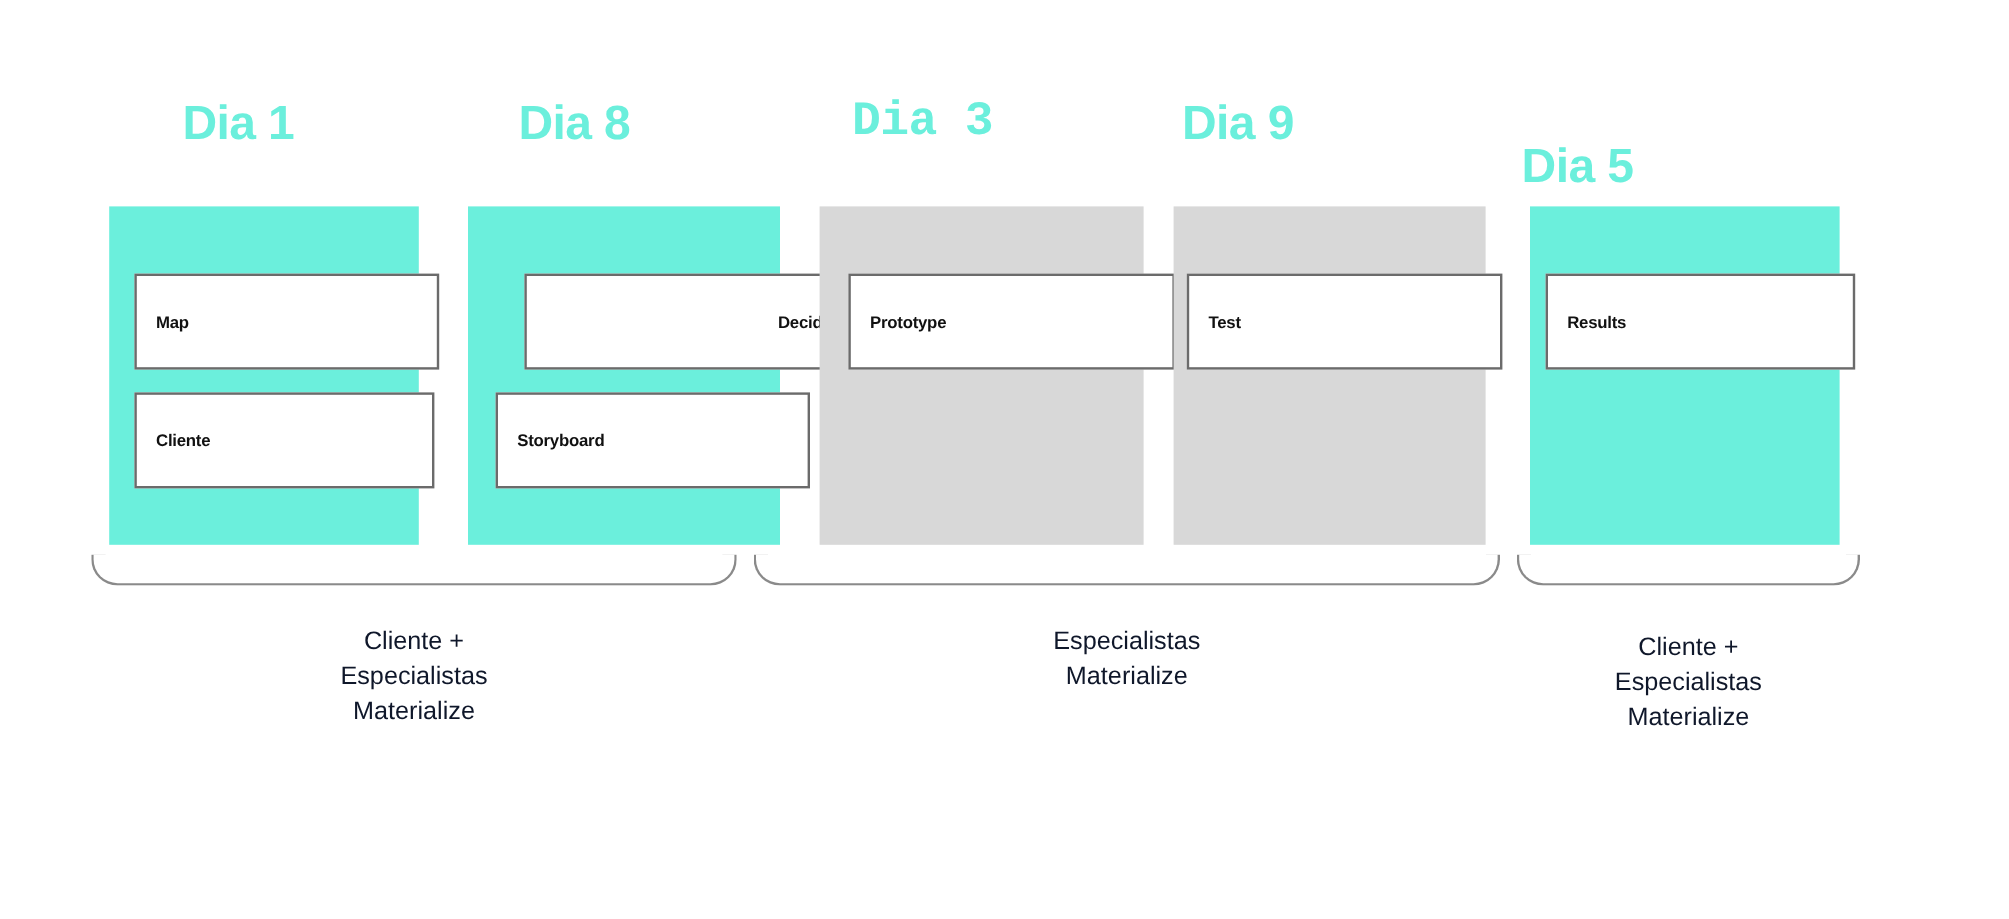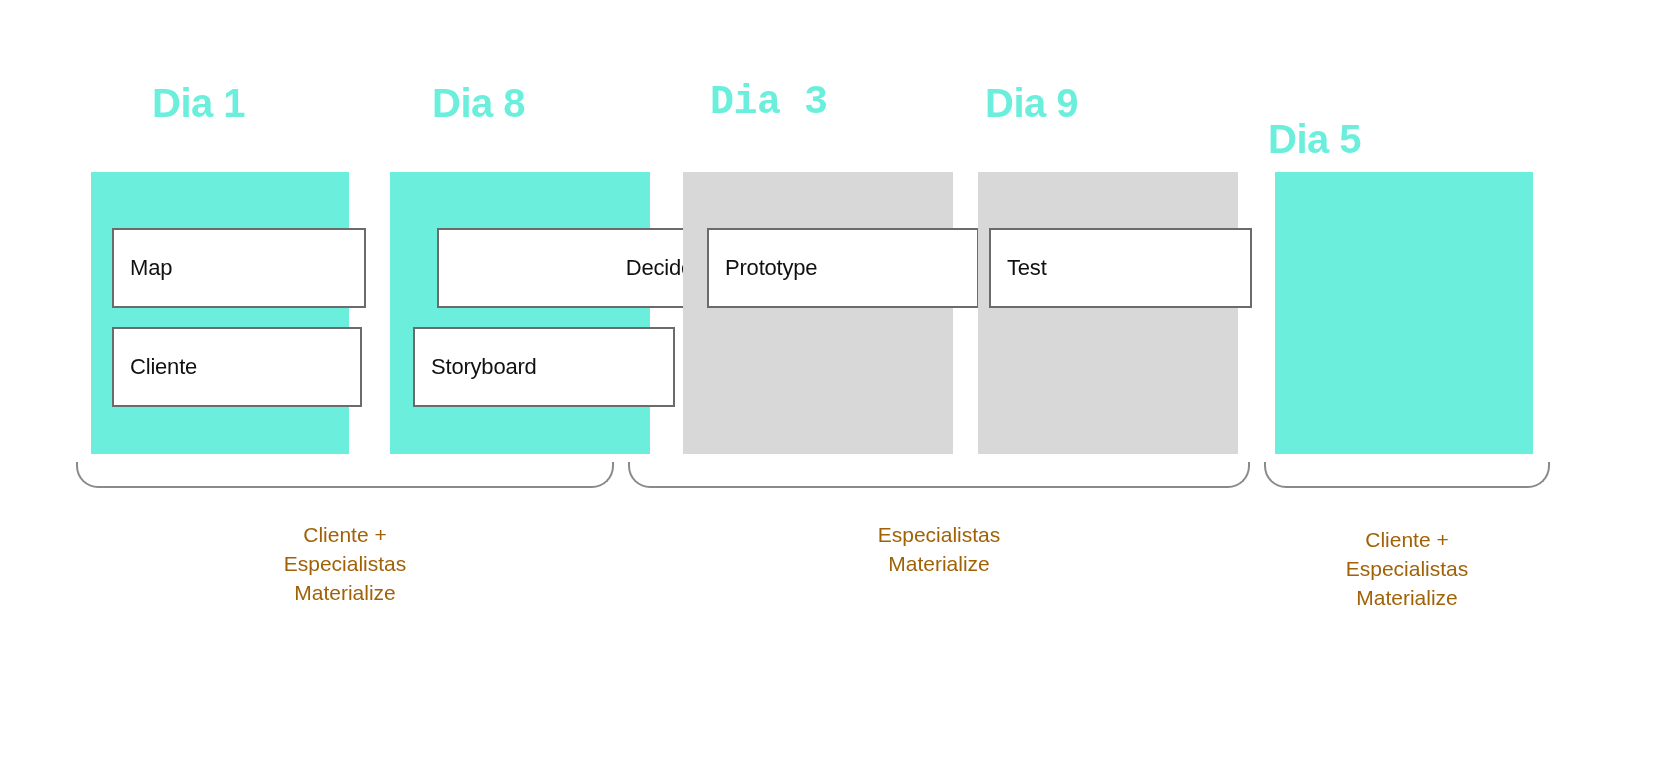"Map" .card-label { font-size: 22px -> 14px; font-weight: 400 -> 700 }
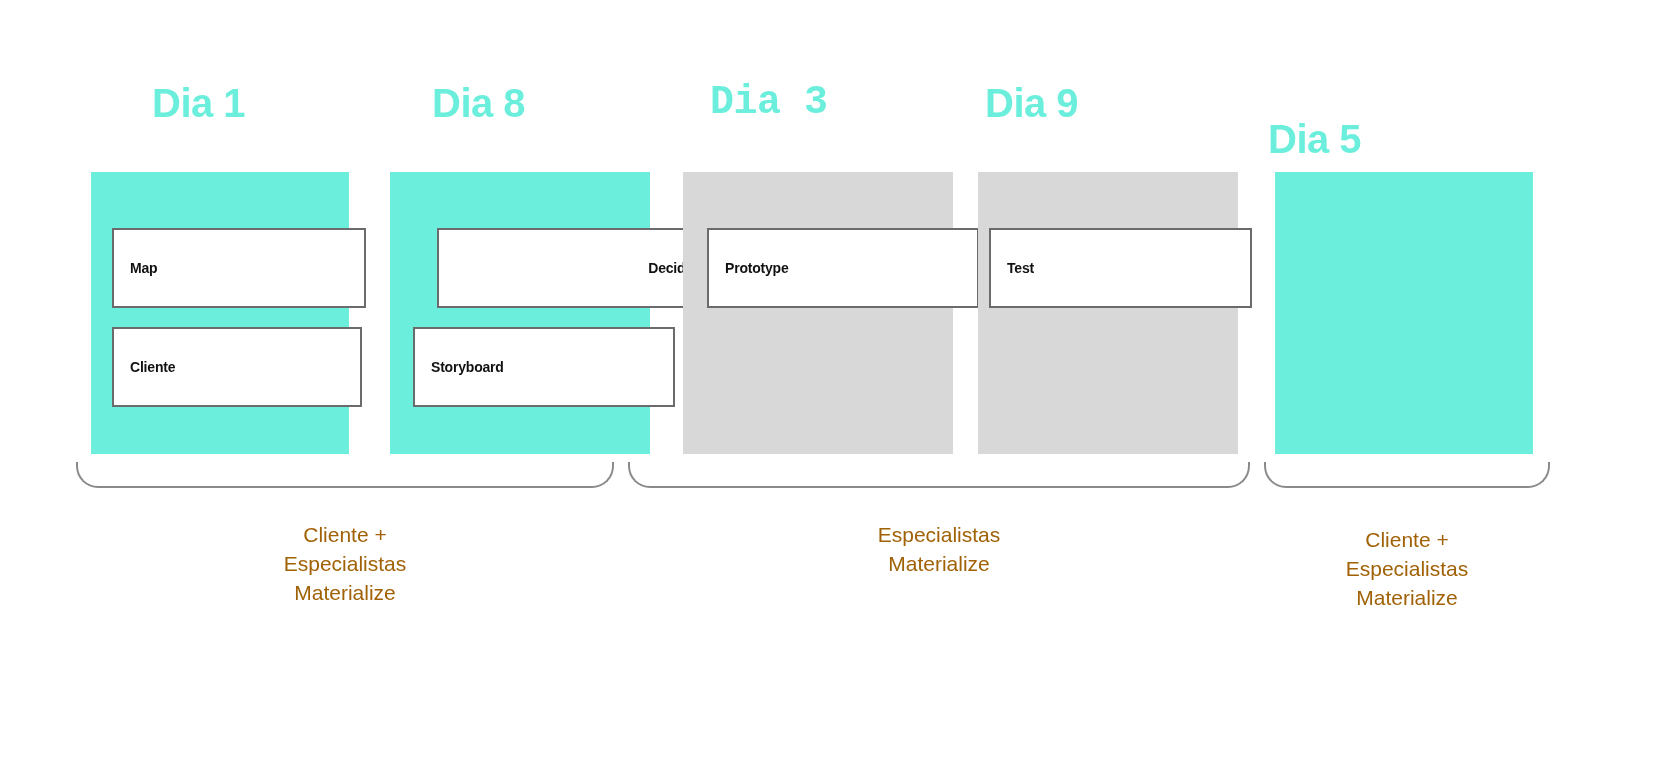"Results" div.card { html: none -> <div> <span>Results</span> </div> }
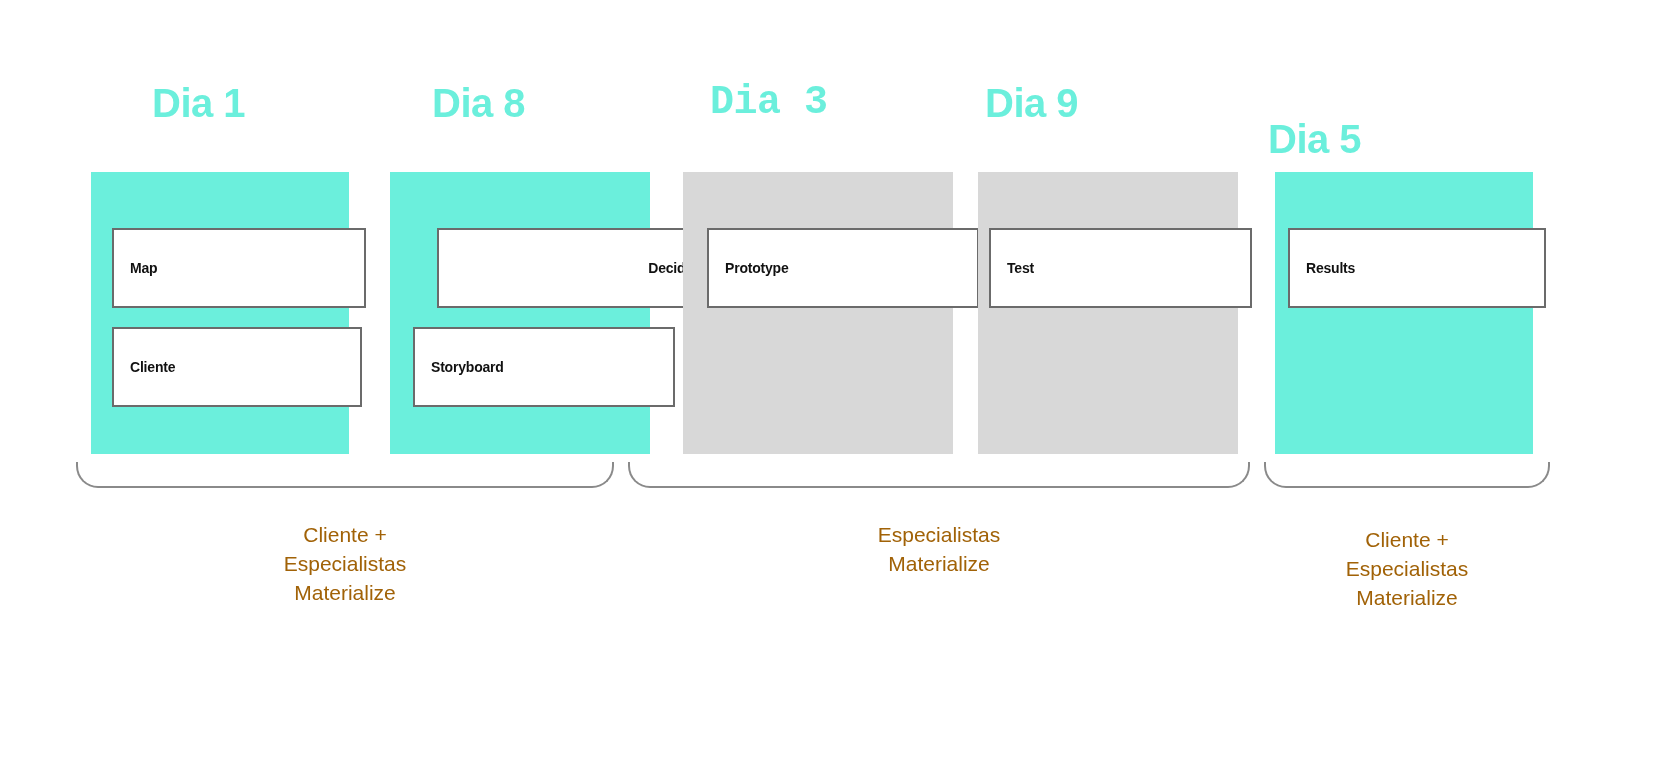"Cliente +" .caption { color: #a16207 -> #0f172a }
